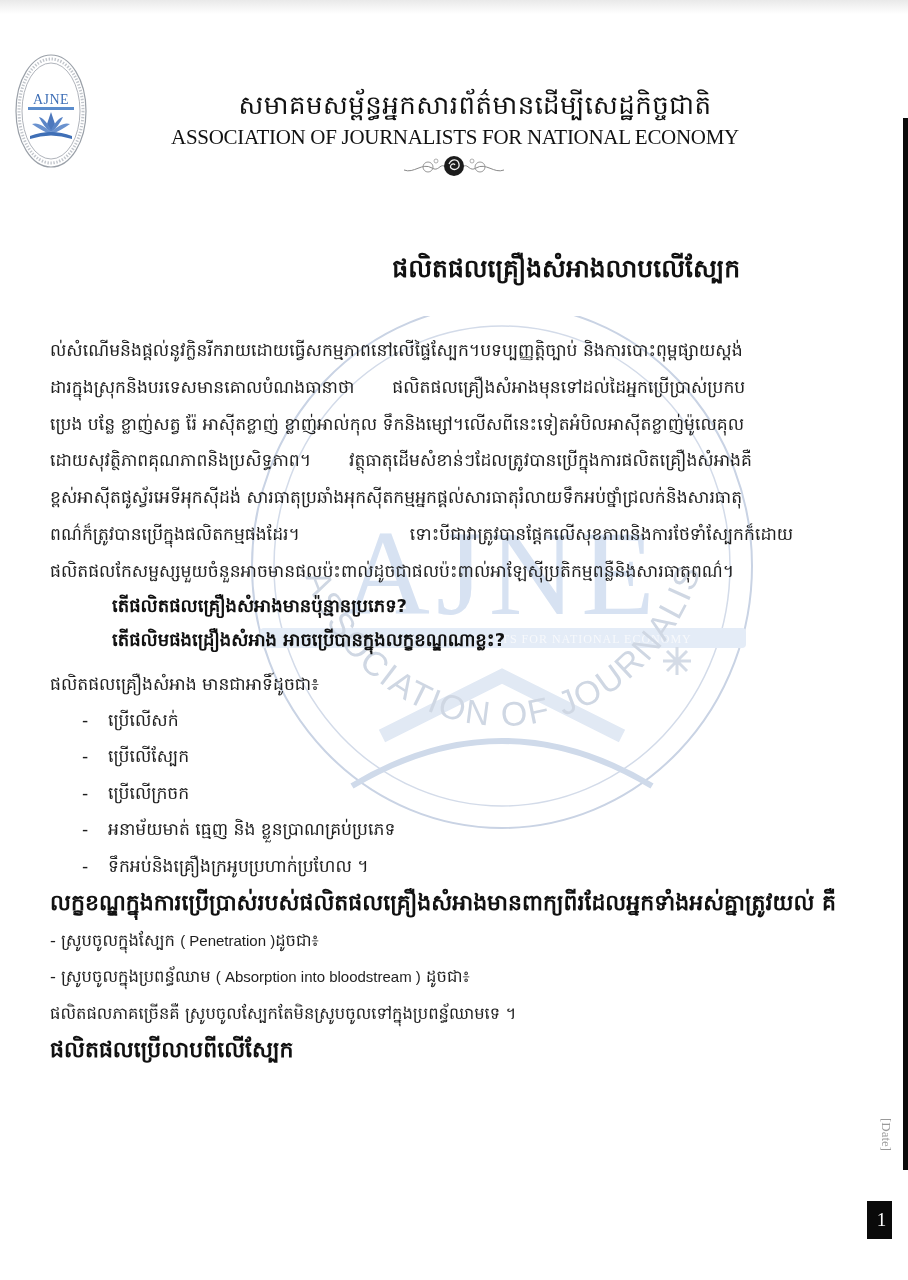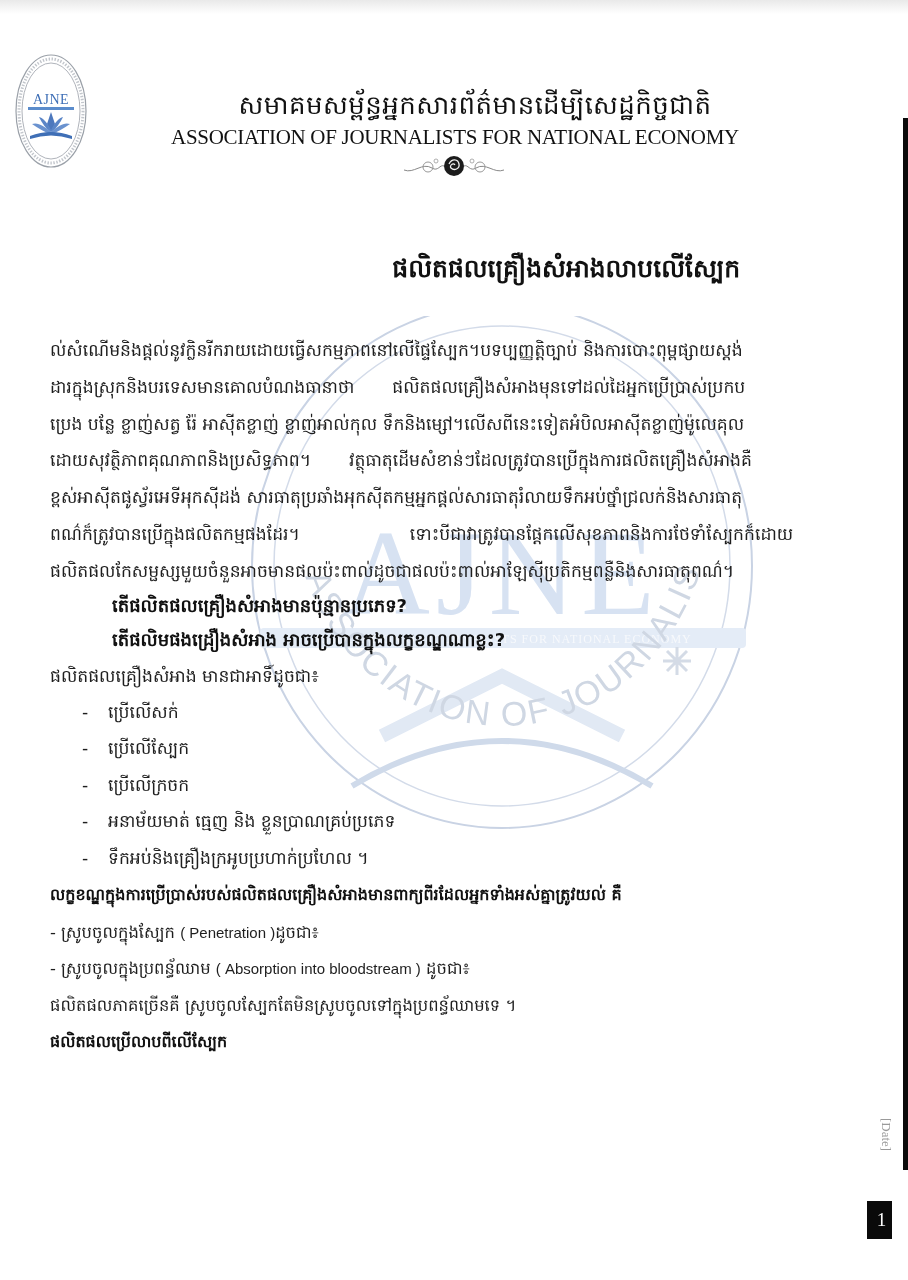"ផលិតផលគ្រឿងសំអាង មានជាអាទិ៍ដូចជា៖" .lead { margin-top: none -> 8px }
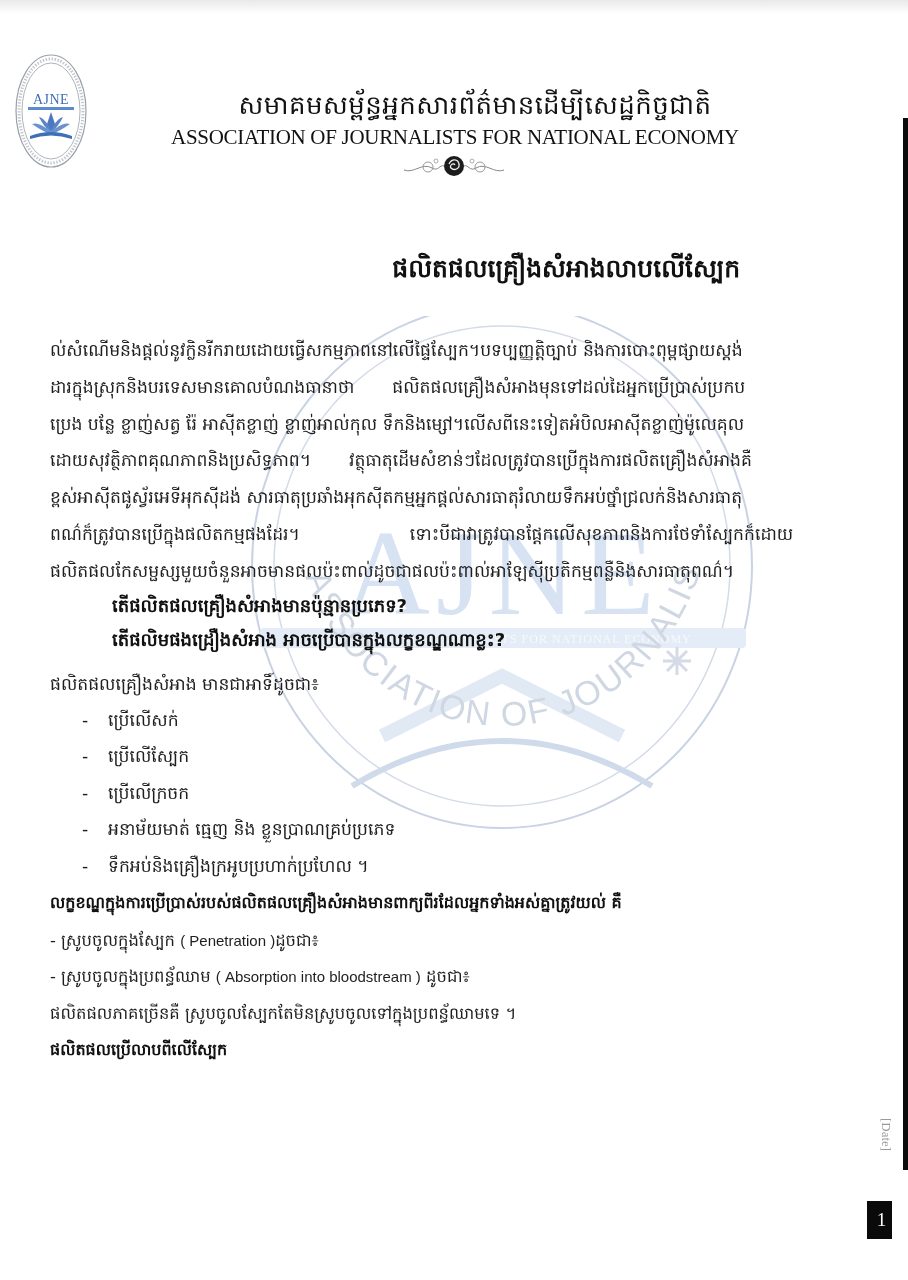"លក្ខខណ្ឌក្នុងការប្រើប្រាស់របស់ផលិតផលគ្រឿ" .section-h { font-size: 16px -> 22px }
